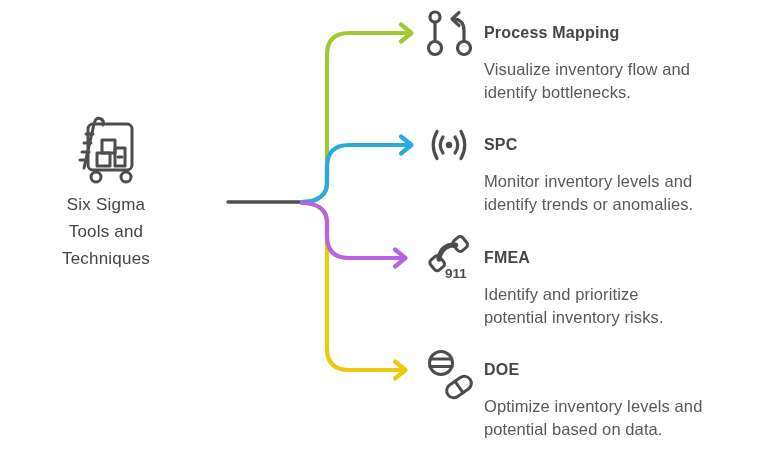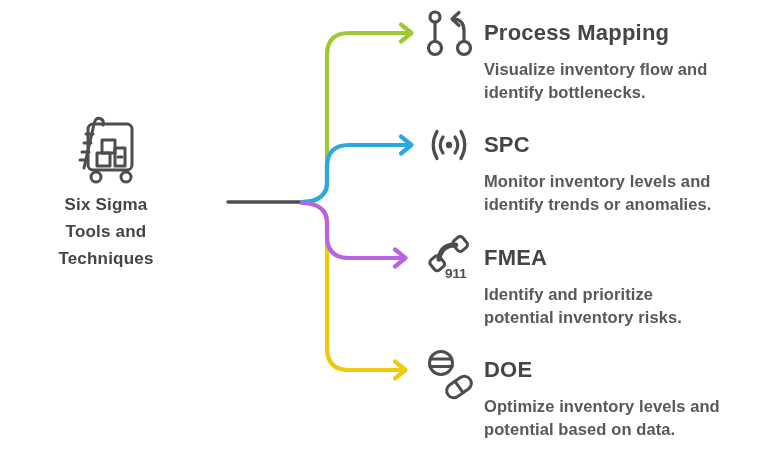"Process Mapping" .item-title { font-size: 22px -> 16px }
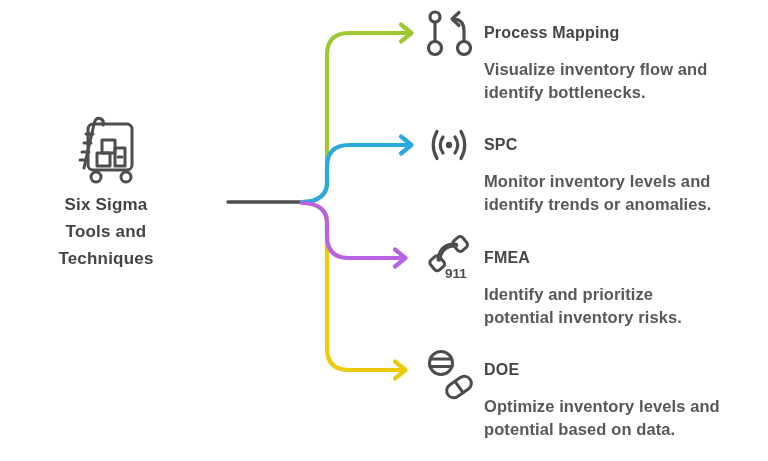"Visualize inventory flow and" .item-desc { font-weight: 700 -> 400 }
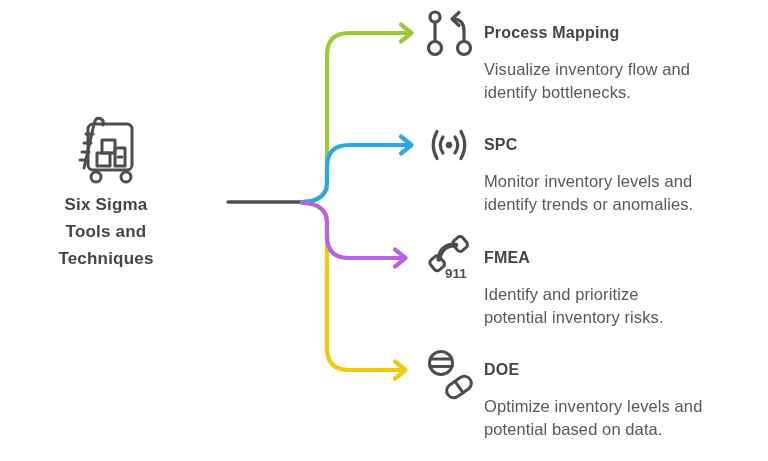"Six Sigma" .root-label { font-weight: bold -> normal }
